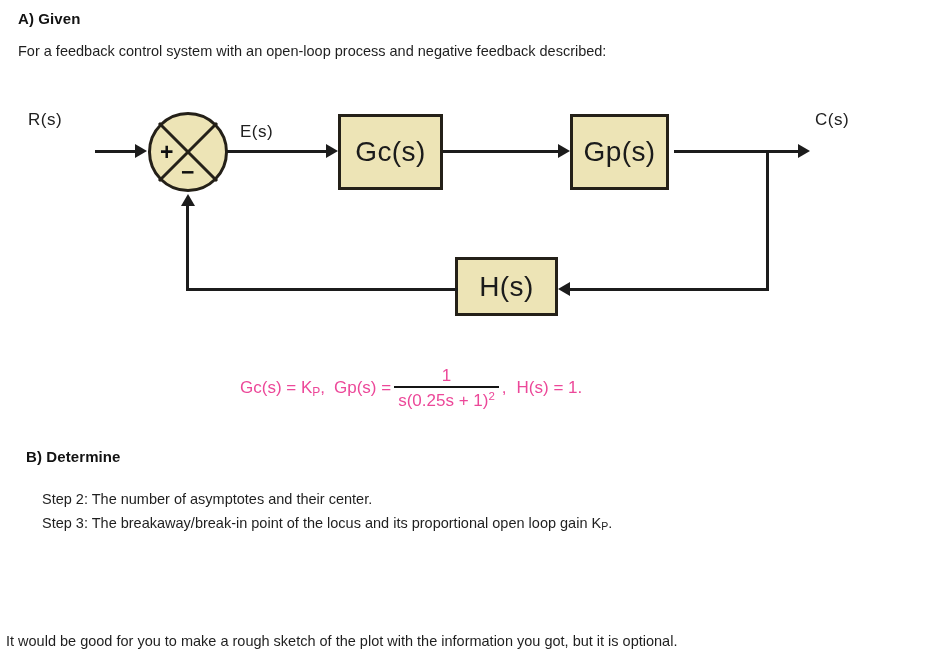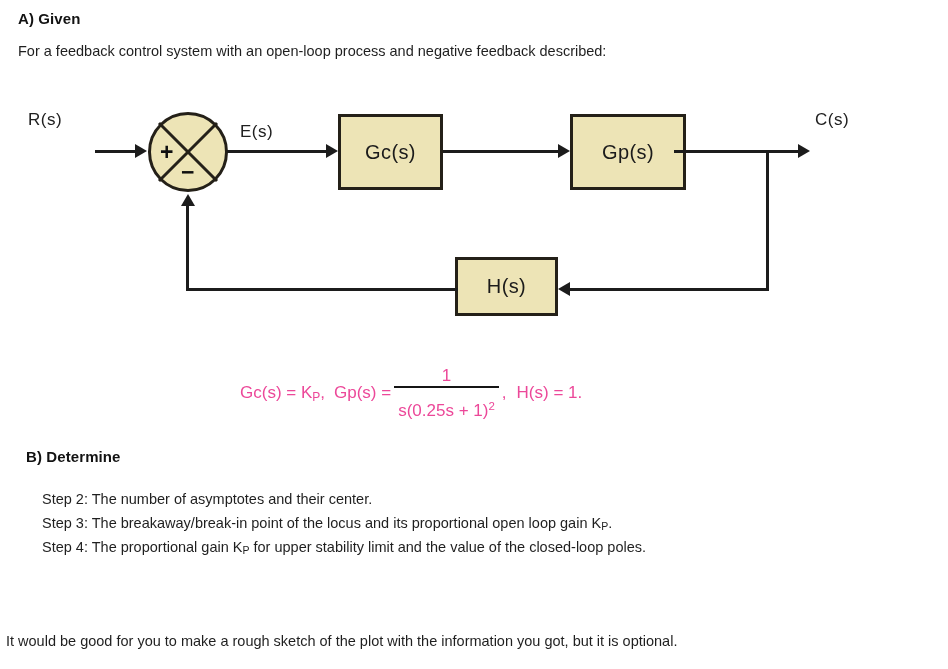"Gc(s)" .box { font-size: 20px -> 28px }
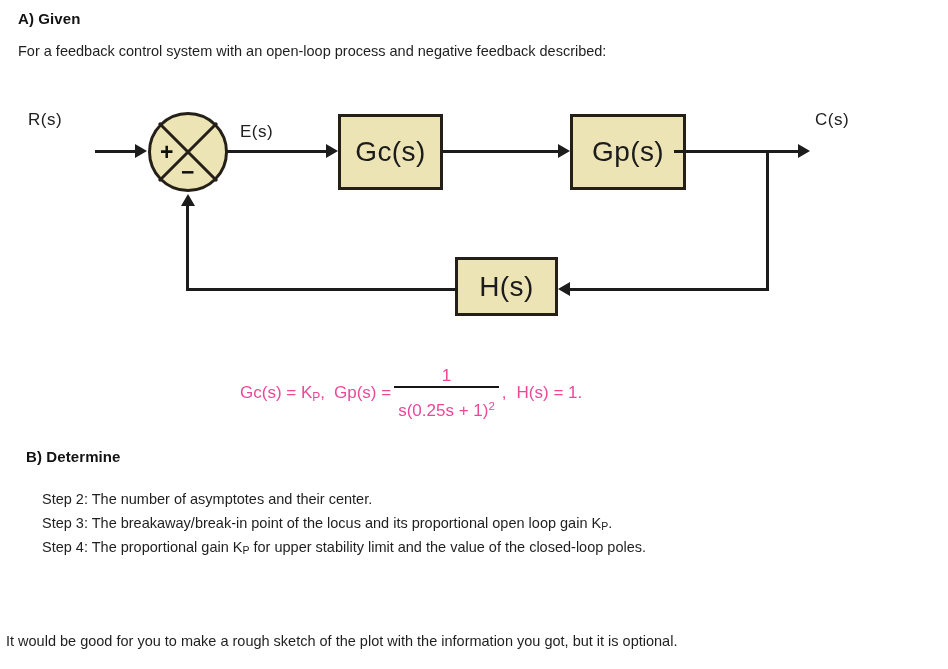"Gp(s)" #box-gp { width: 116px -> 99px }
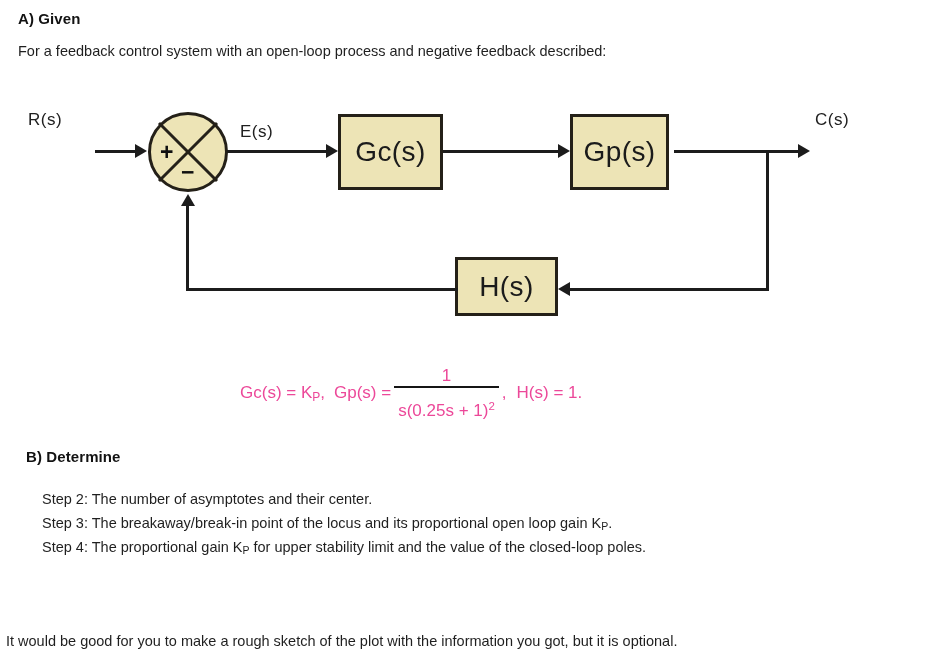"s(0.25s + 1)2" .frac .den { padding: 12px 4px 0 4px -> 2px 4px 0 4px }
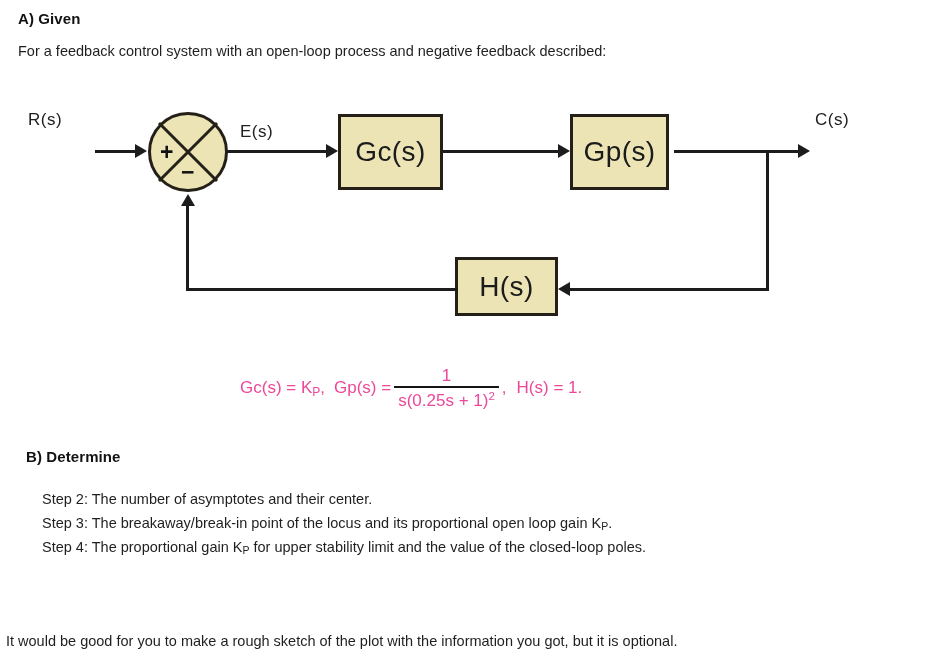"Step 4: The proportional gain" div.step-line { html: <div><span>Step 4: The proportional gain K</span><span>P</span><span> for upper stability limit and the value of the closed-loop poles.</span></div> -> none }
